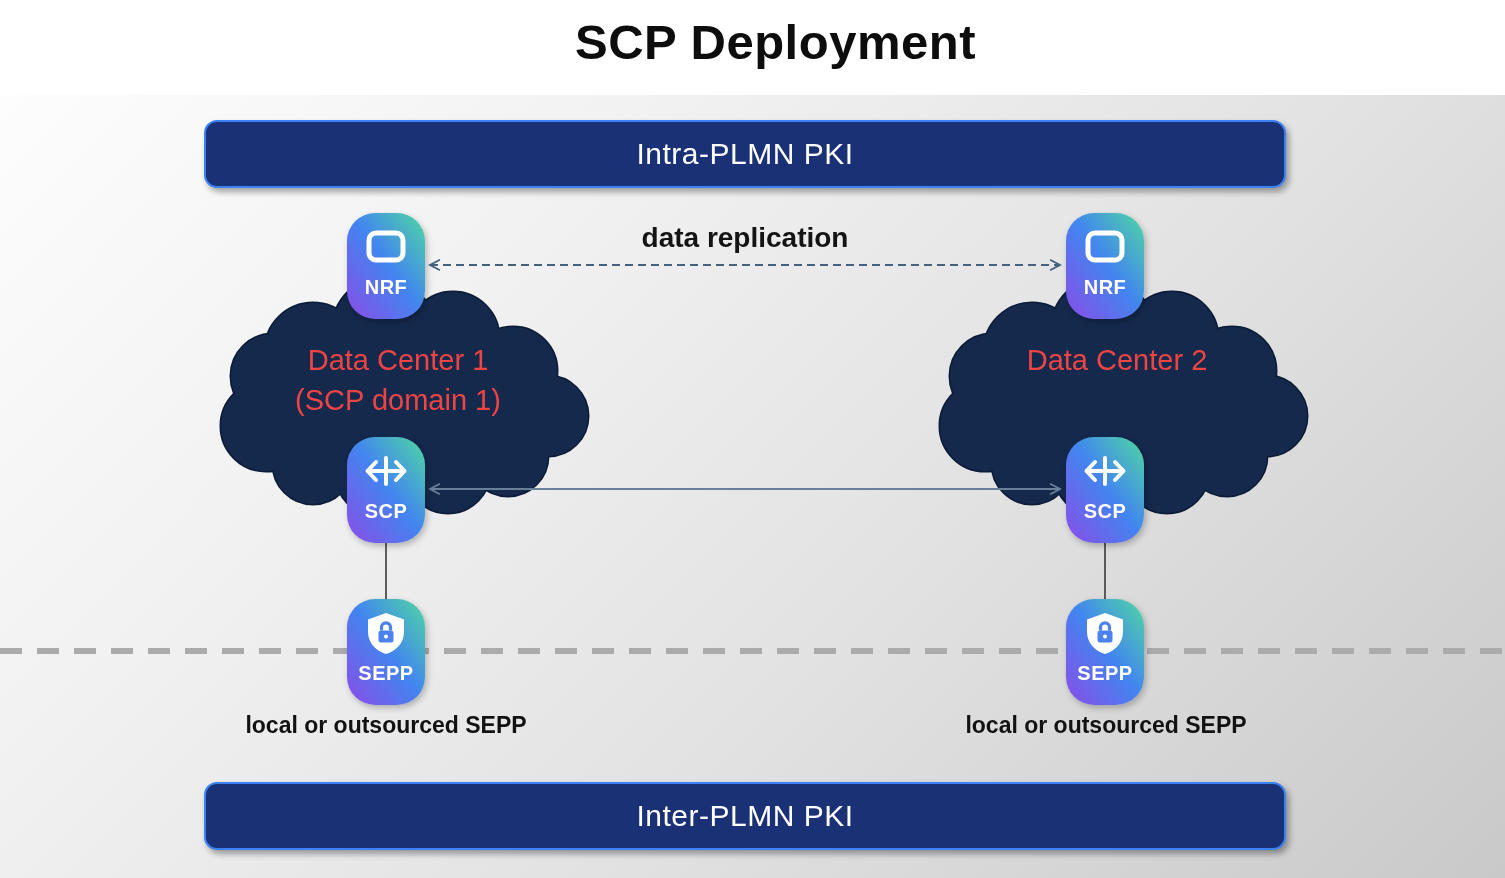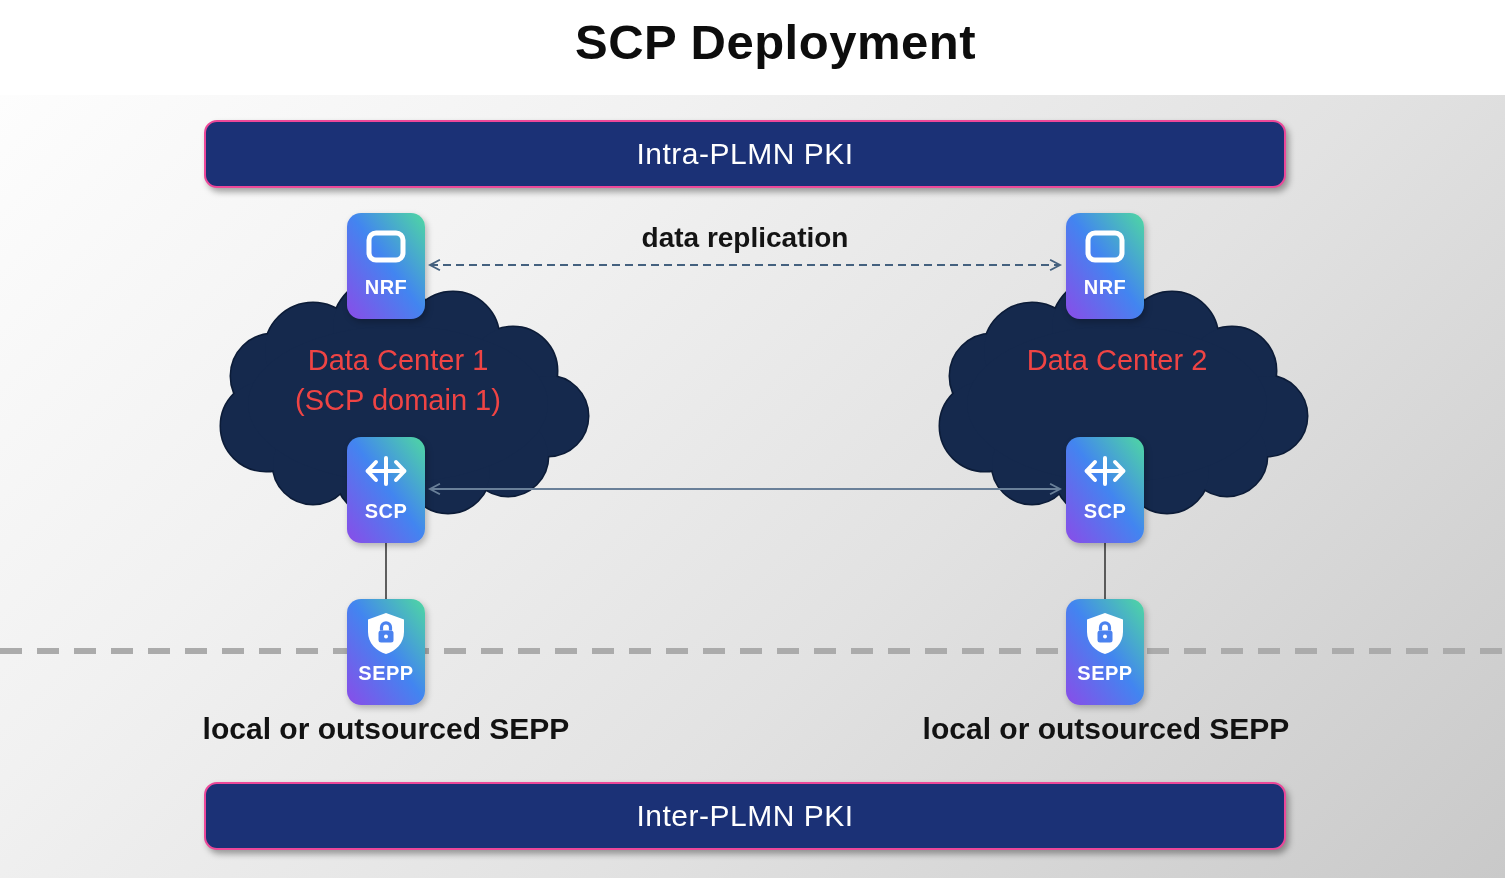"Intra-PLMN PKI" .banner { border: 2px solid #ec4899 -> 2px solid #3b82f6 }
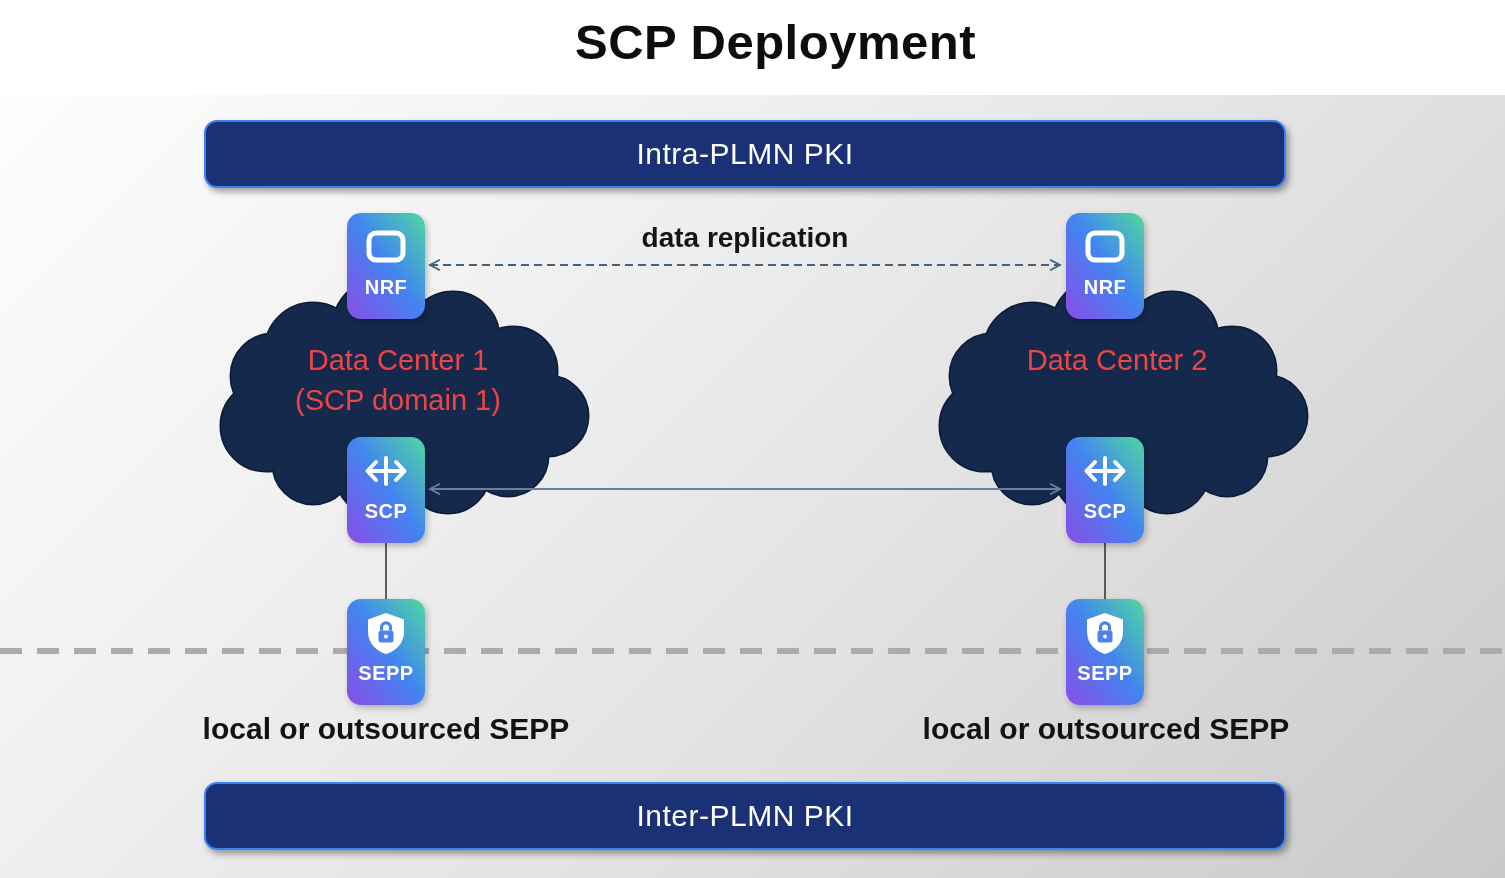"NRF" .node { border-radius: 14px -> 28px }
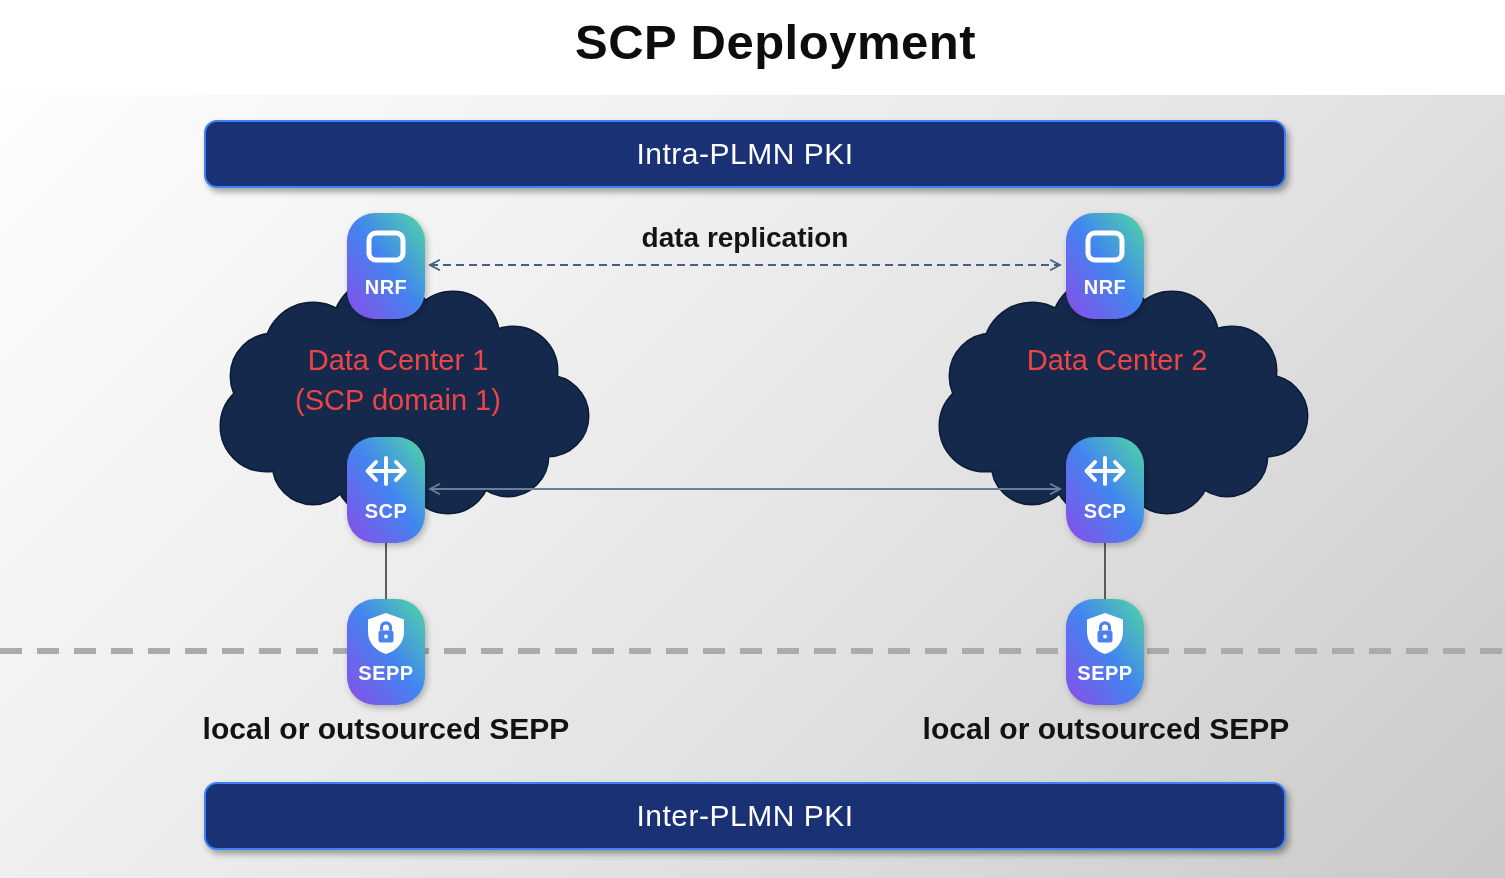"local or outsourced SEPP" .annotation.caption { font-size: 30px -> 23px }
